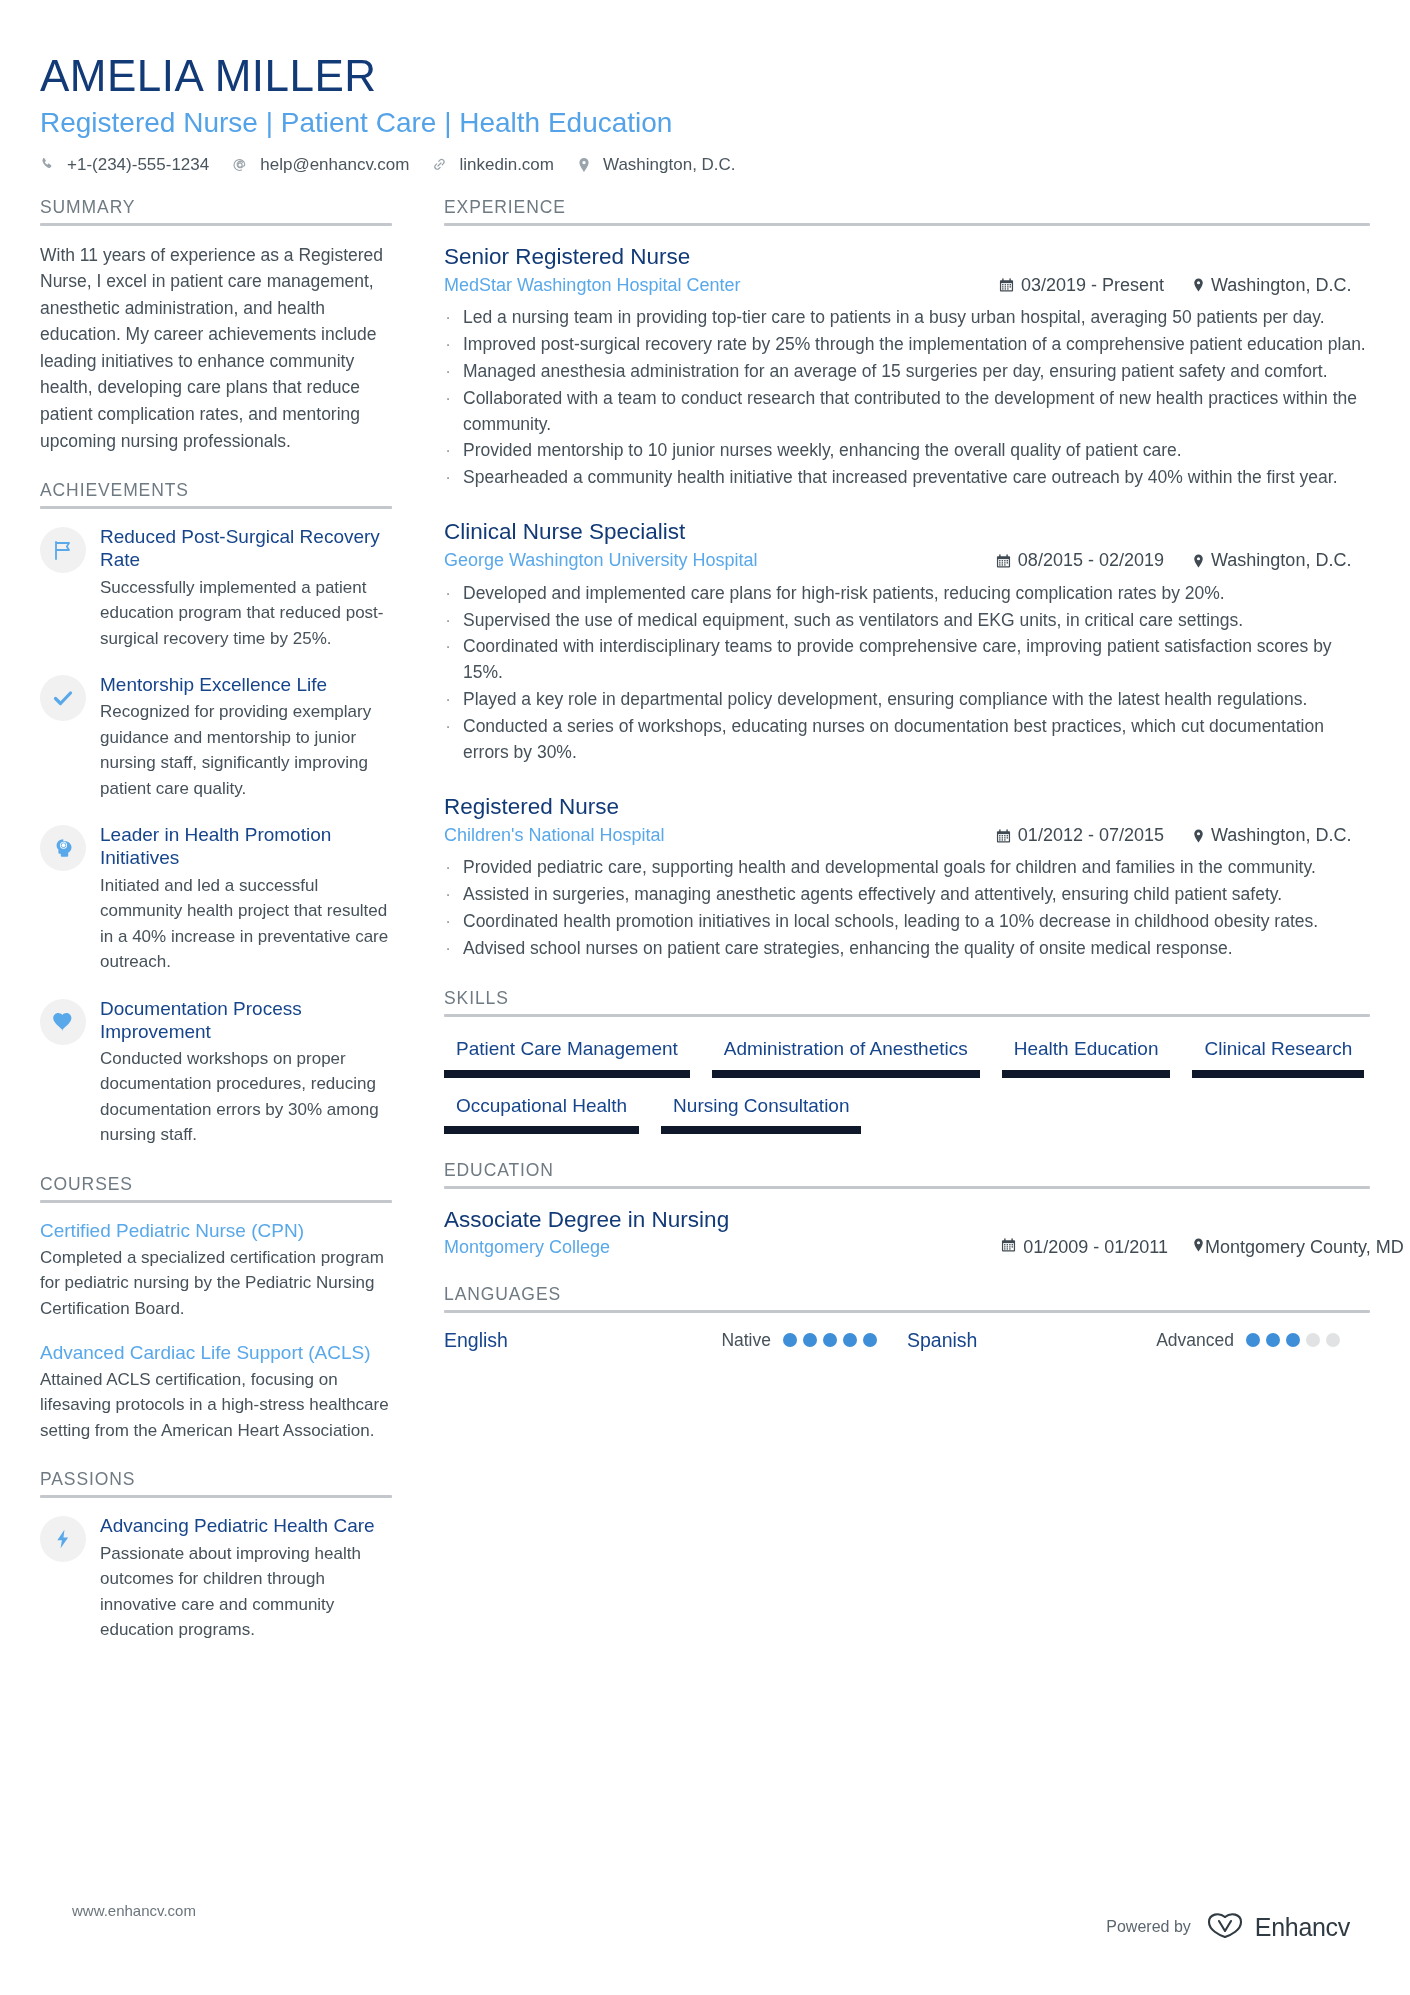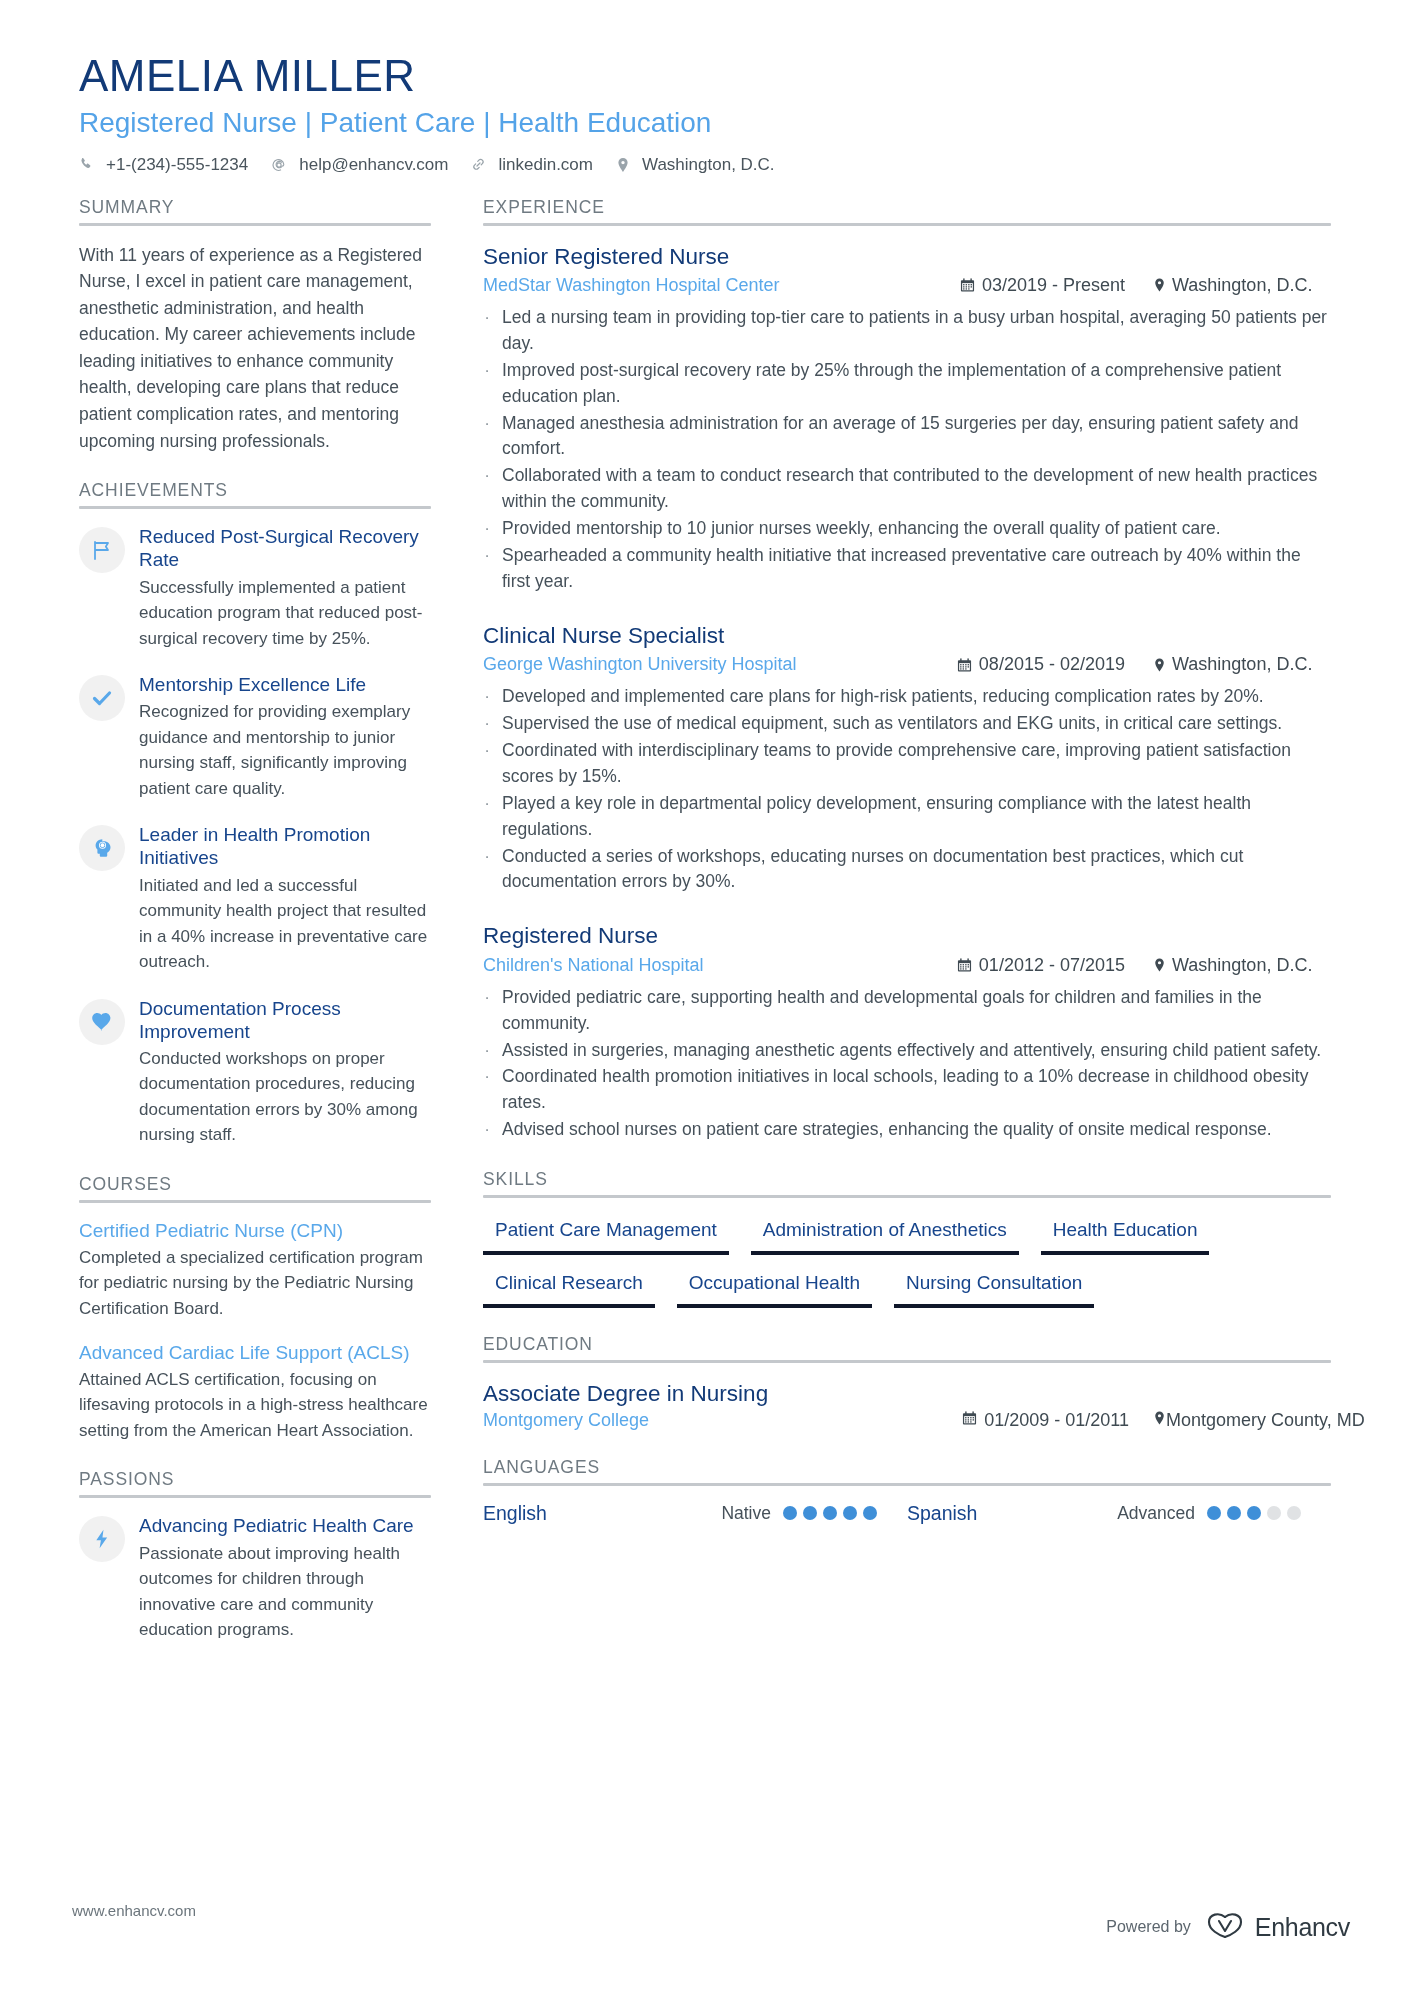"AMELIA MILLER" .page { padding: 0 79px -> 0 40px }
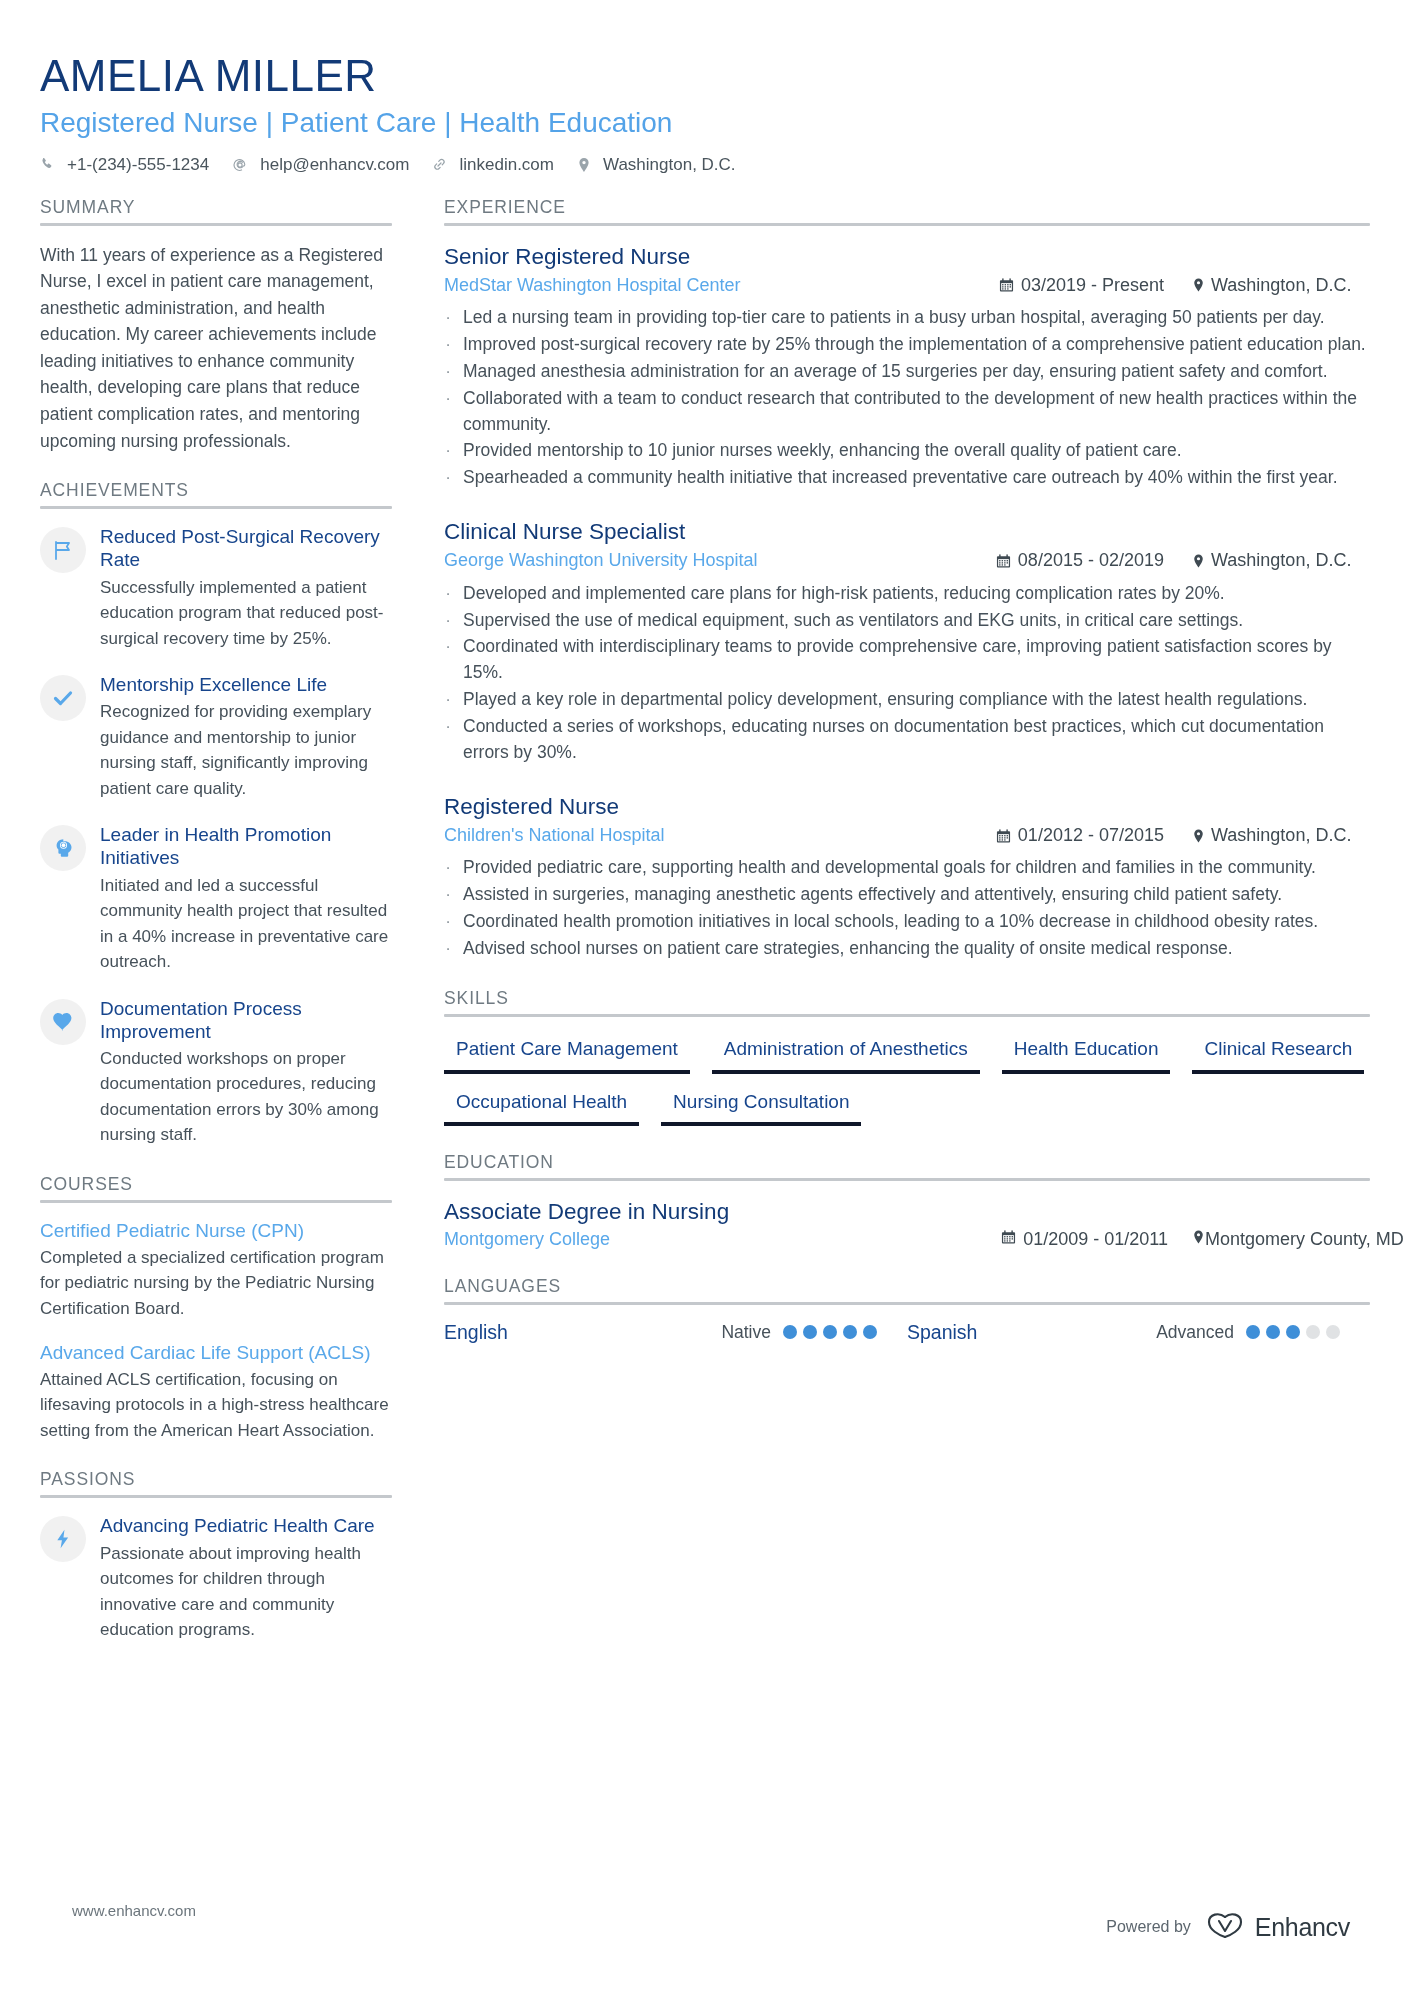"Patient Care Management" .skill { border-bottom: 4px solid #0f172a -> 8px solid #0f172a }
